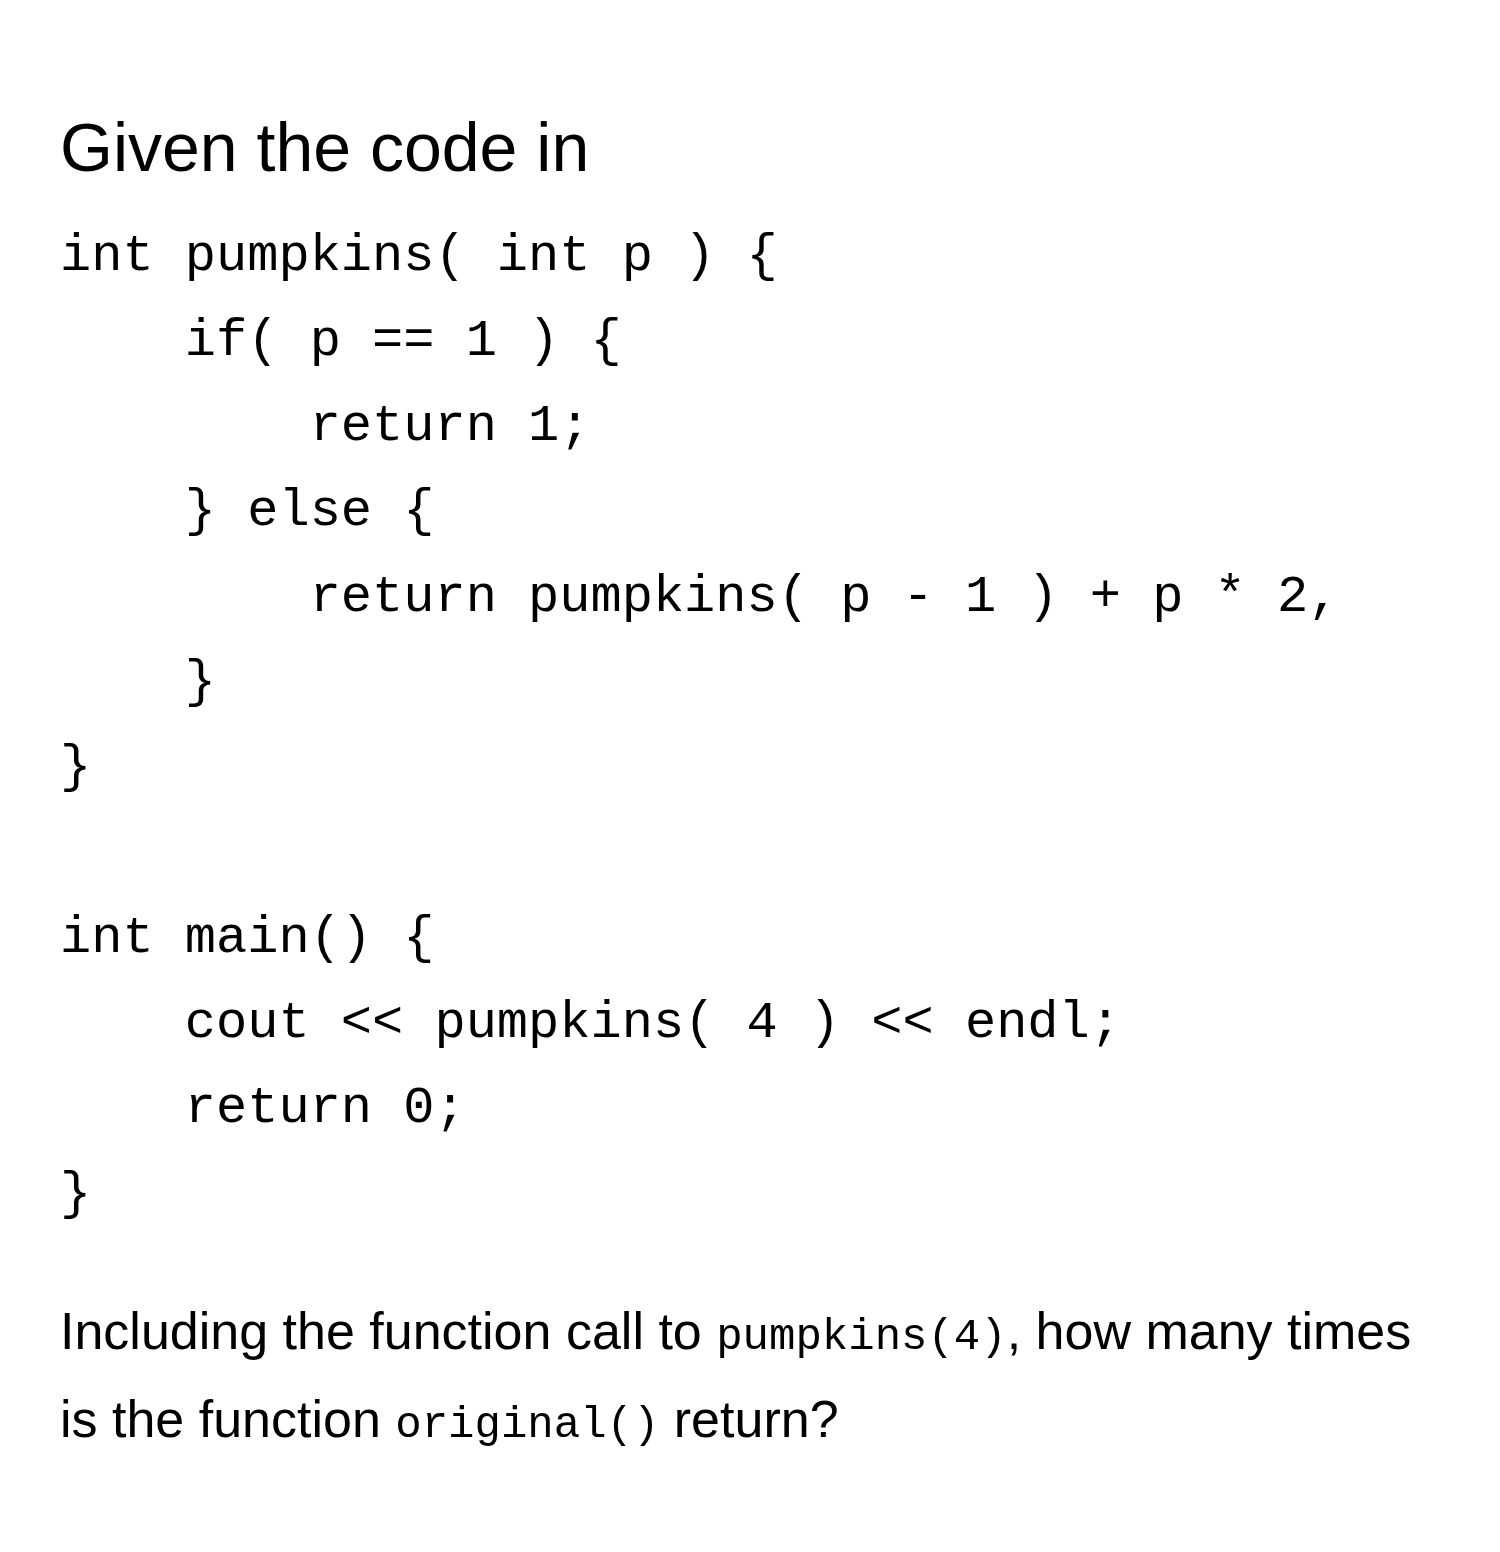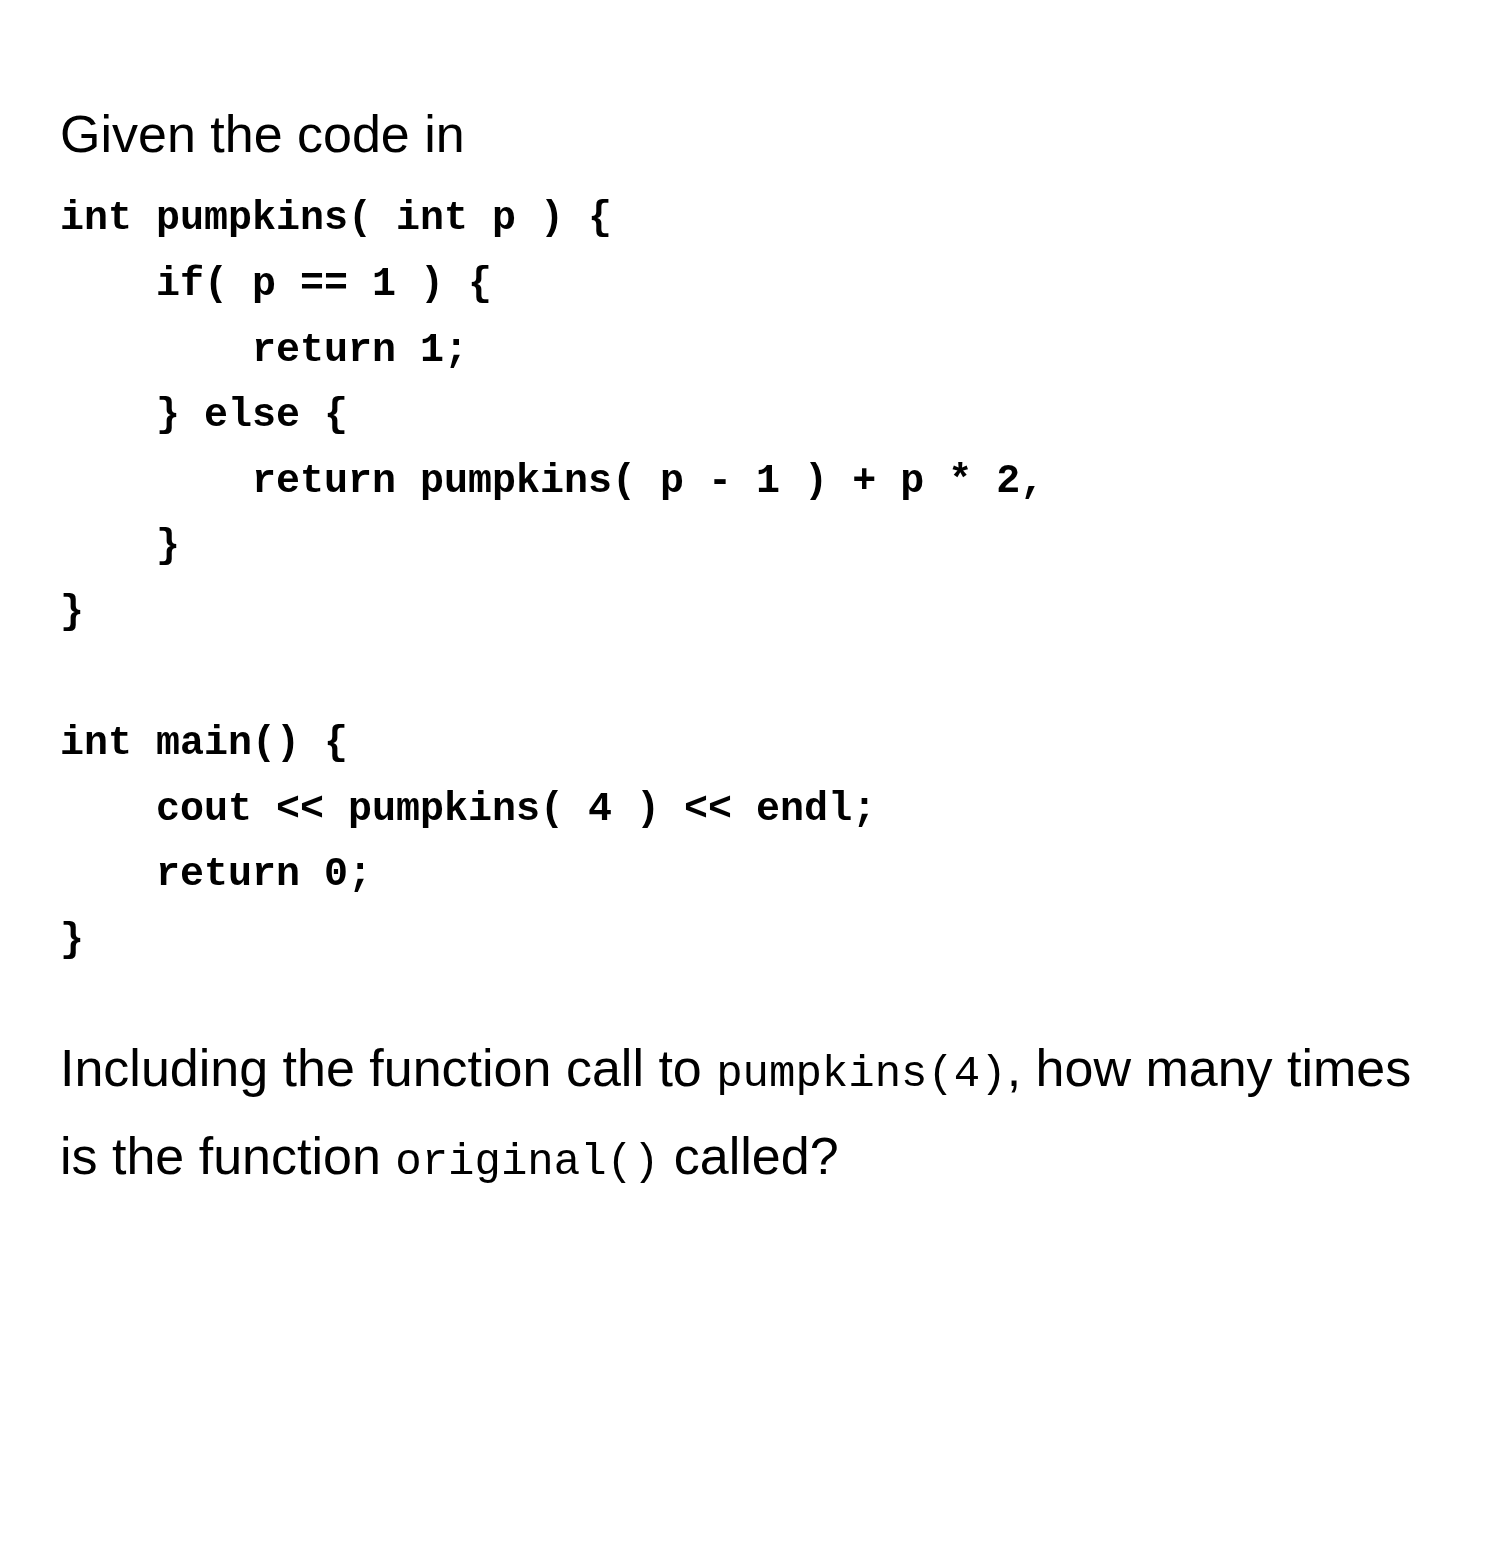"Given the code in" .prose { font-size: 52px -> 68px }
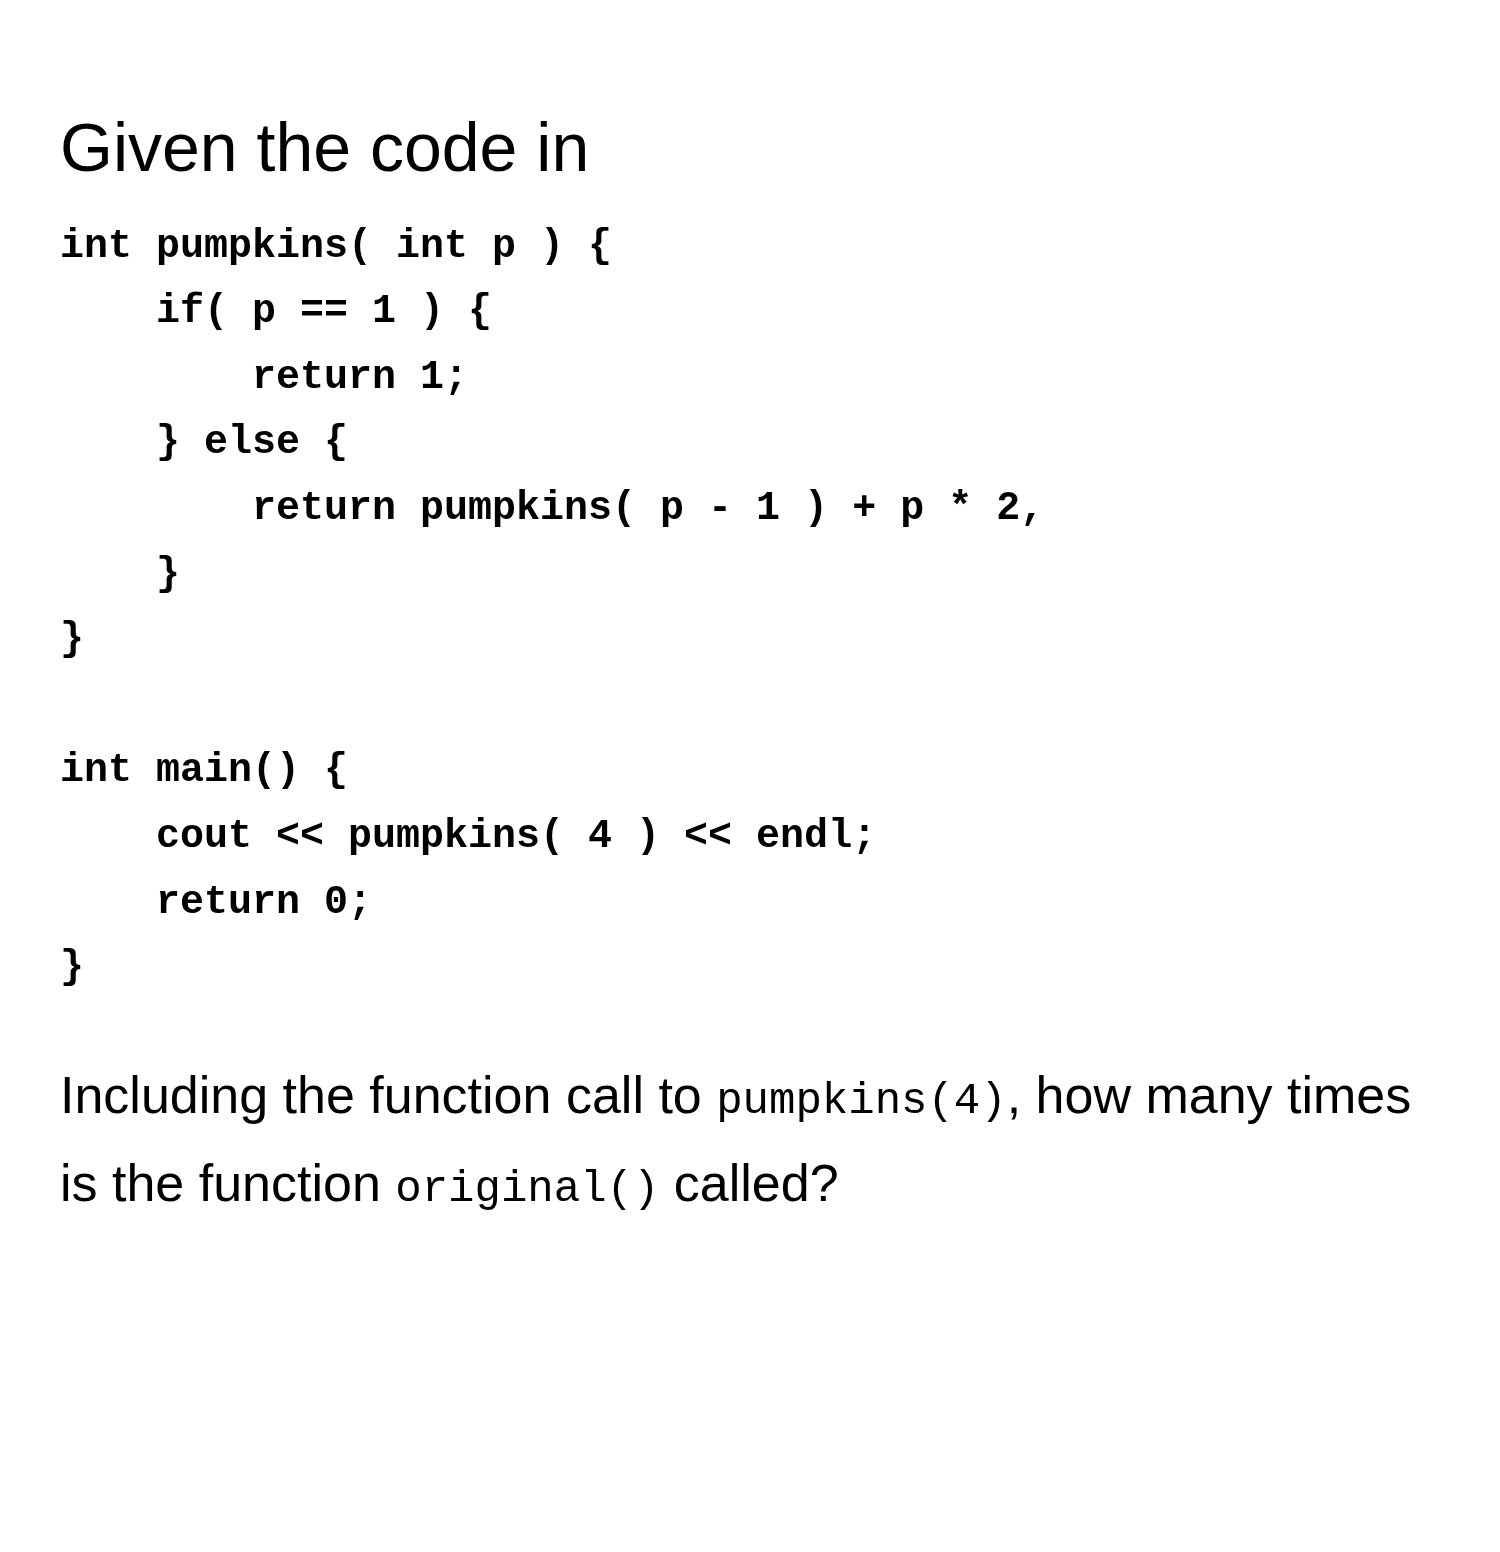"int pumpkins( int p )" .code-block { font-size: 40px -> 52px; font-weight: 700 -> 400 }
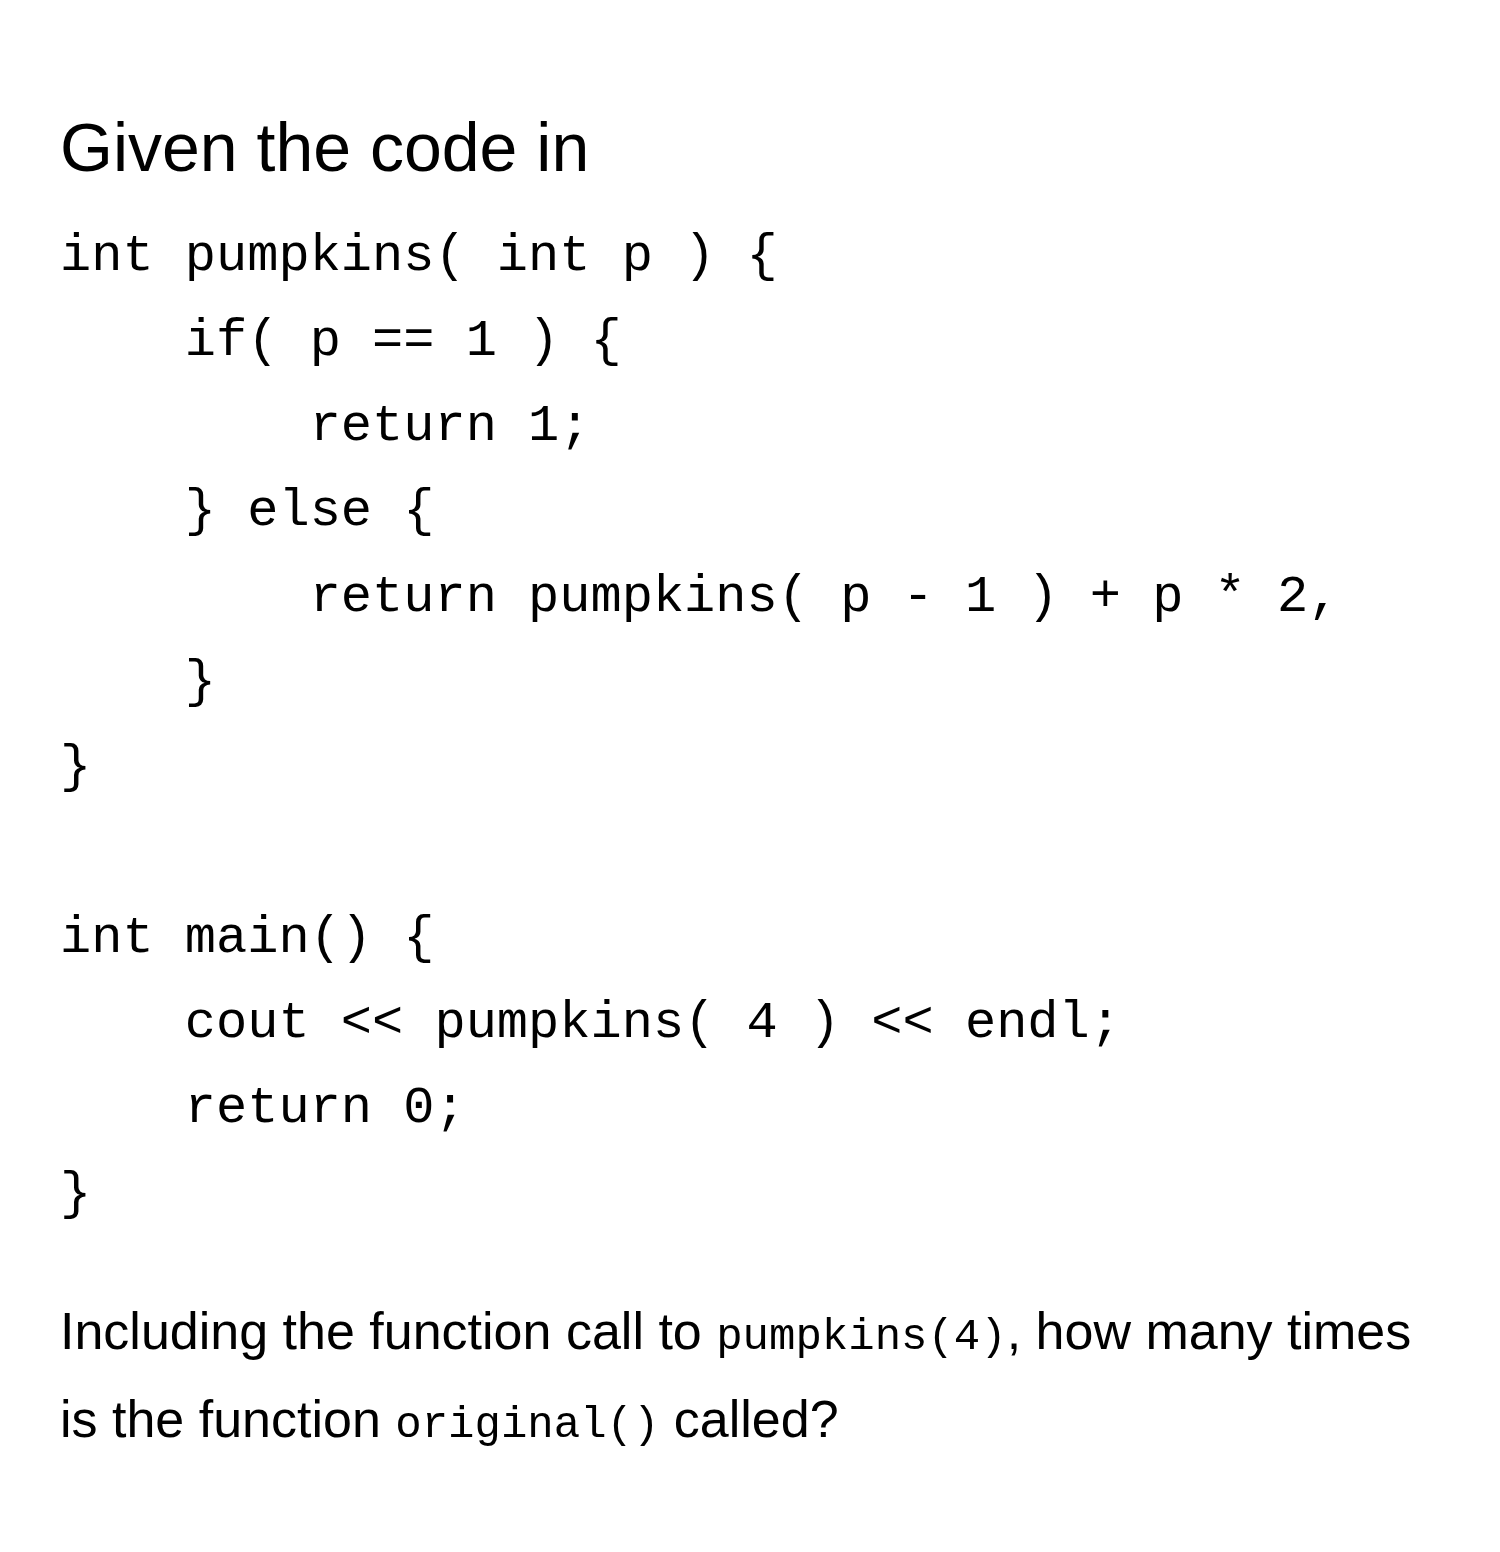"called?" span { text: called -> return }
